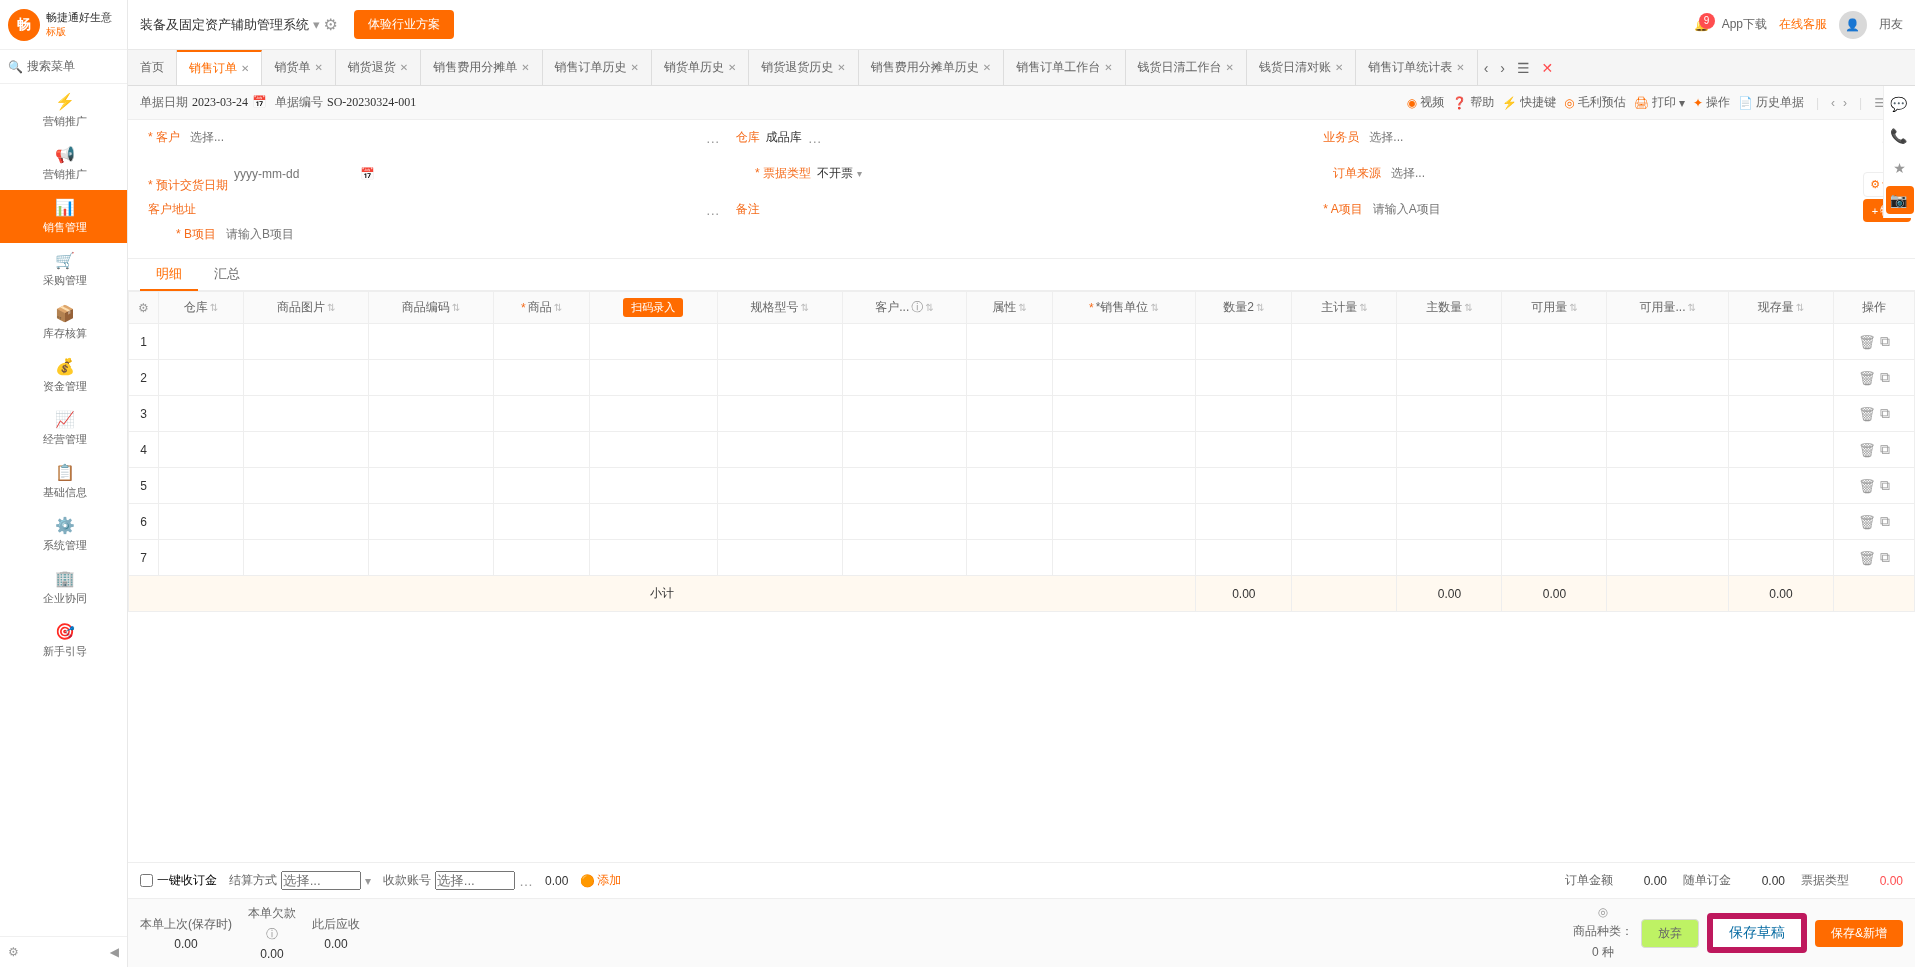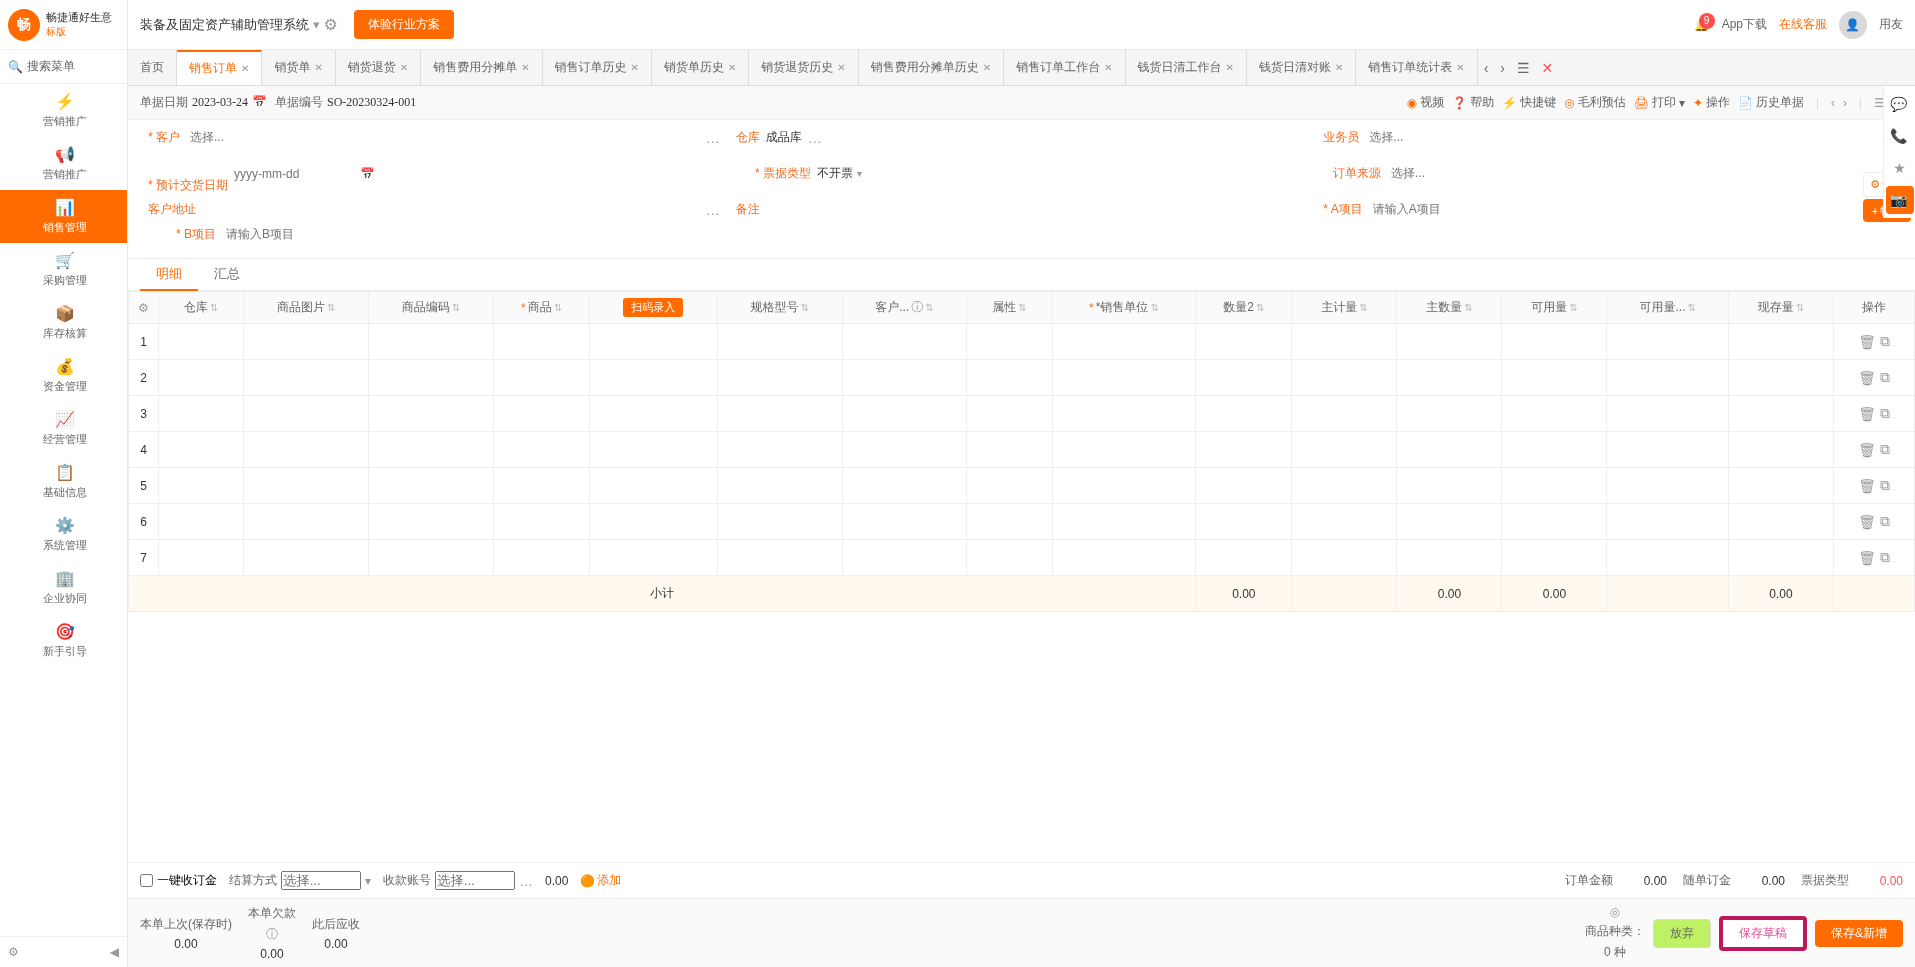"保存草稿" .btn-save-draft { border: 4px solid #be185d -> 6px solid #be185d; color: #ec4899 -> #0369a1; font-size: 12px -> 14px }
